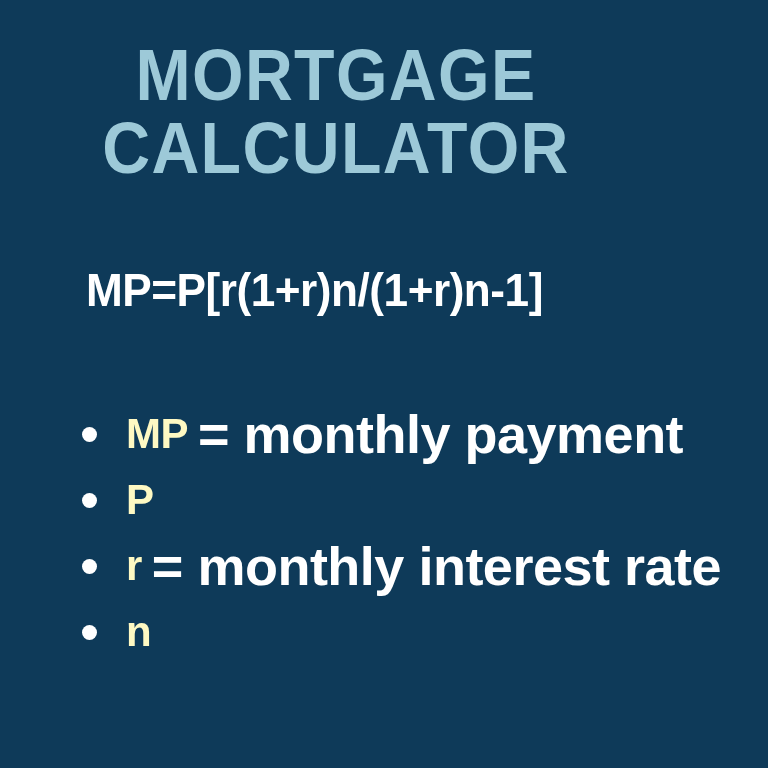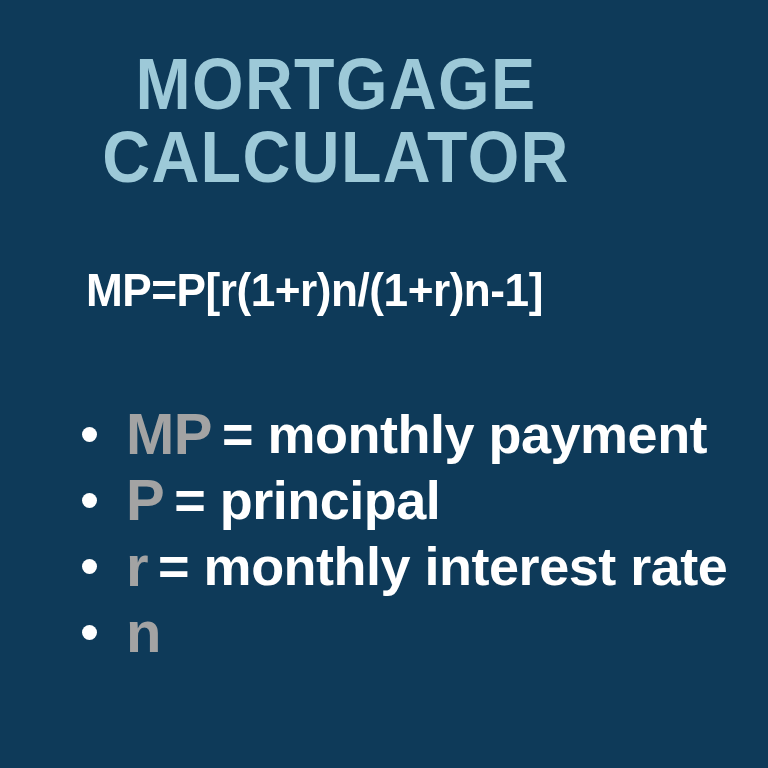"MORTGAGE" .title-block { top: 48px -> 39px }
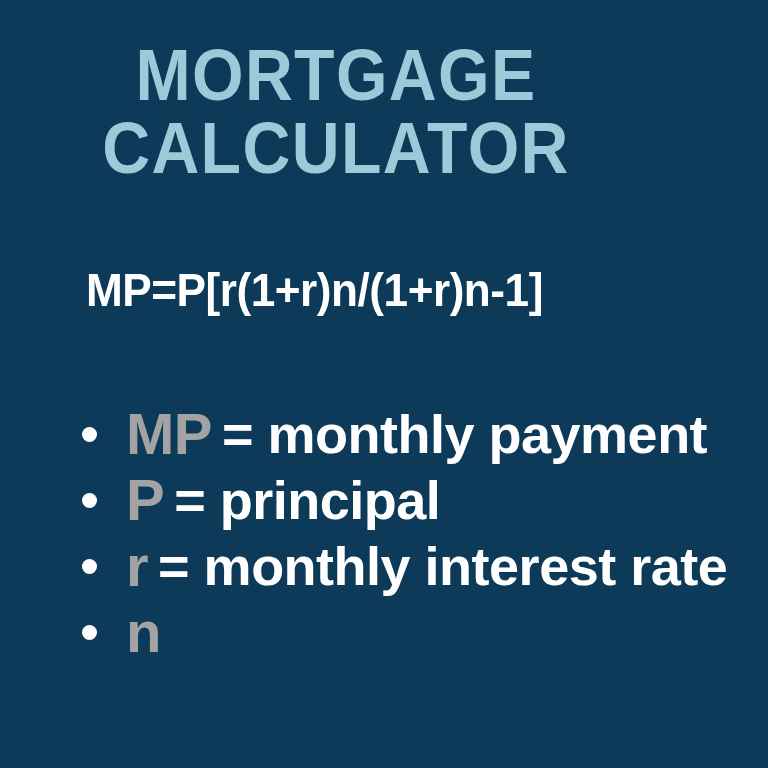"MP" .legend-symbol { color: #a3a3a3 -> #fef9c3; font-size: 58px -> 42px }
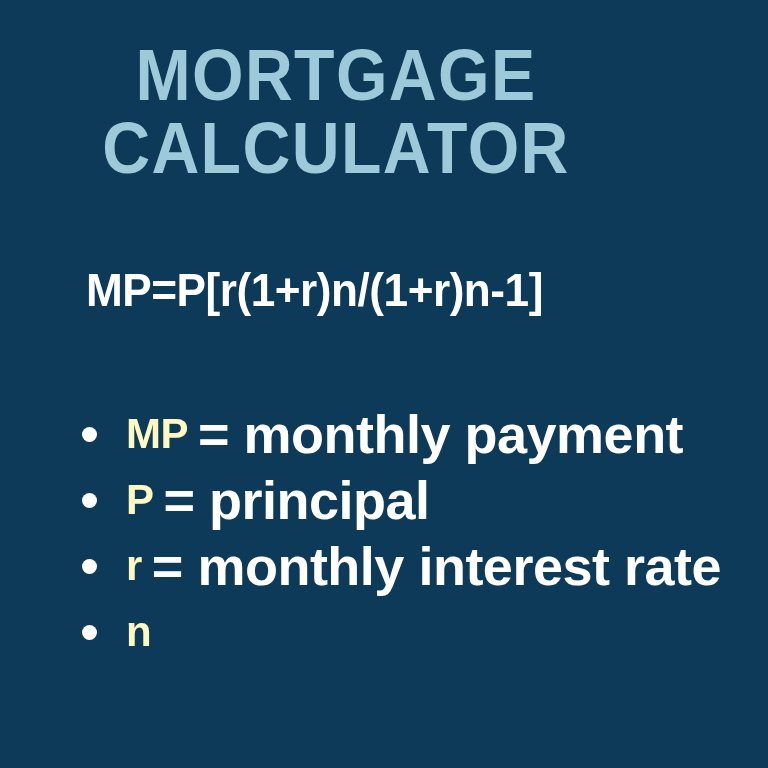"= principal" span.legend-text { html: <span>= principal</span> -> none }
